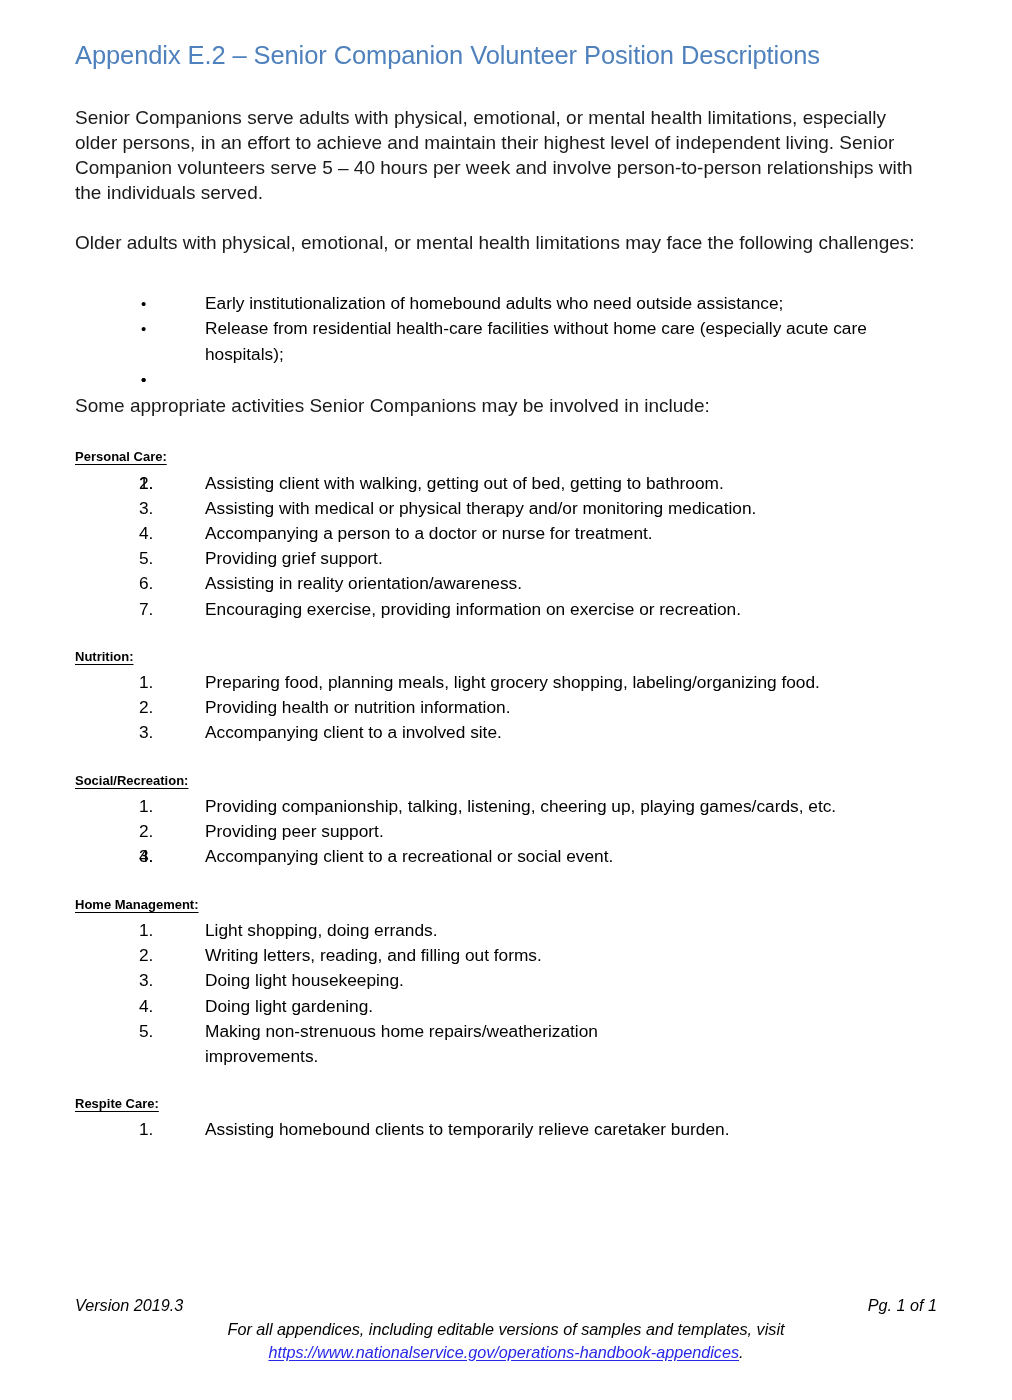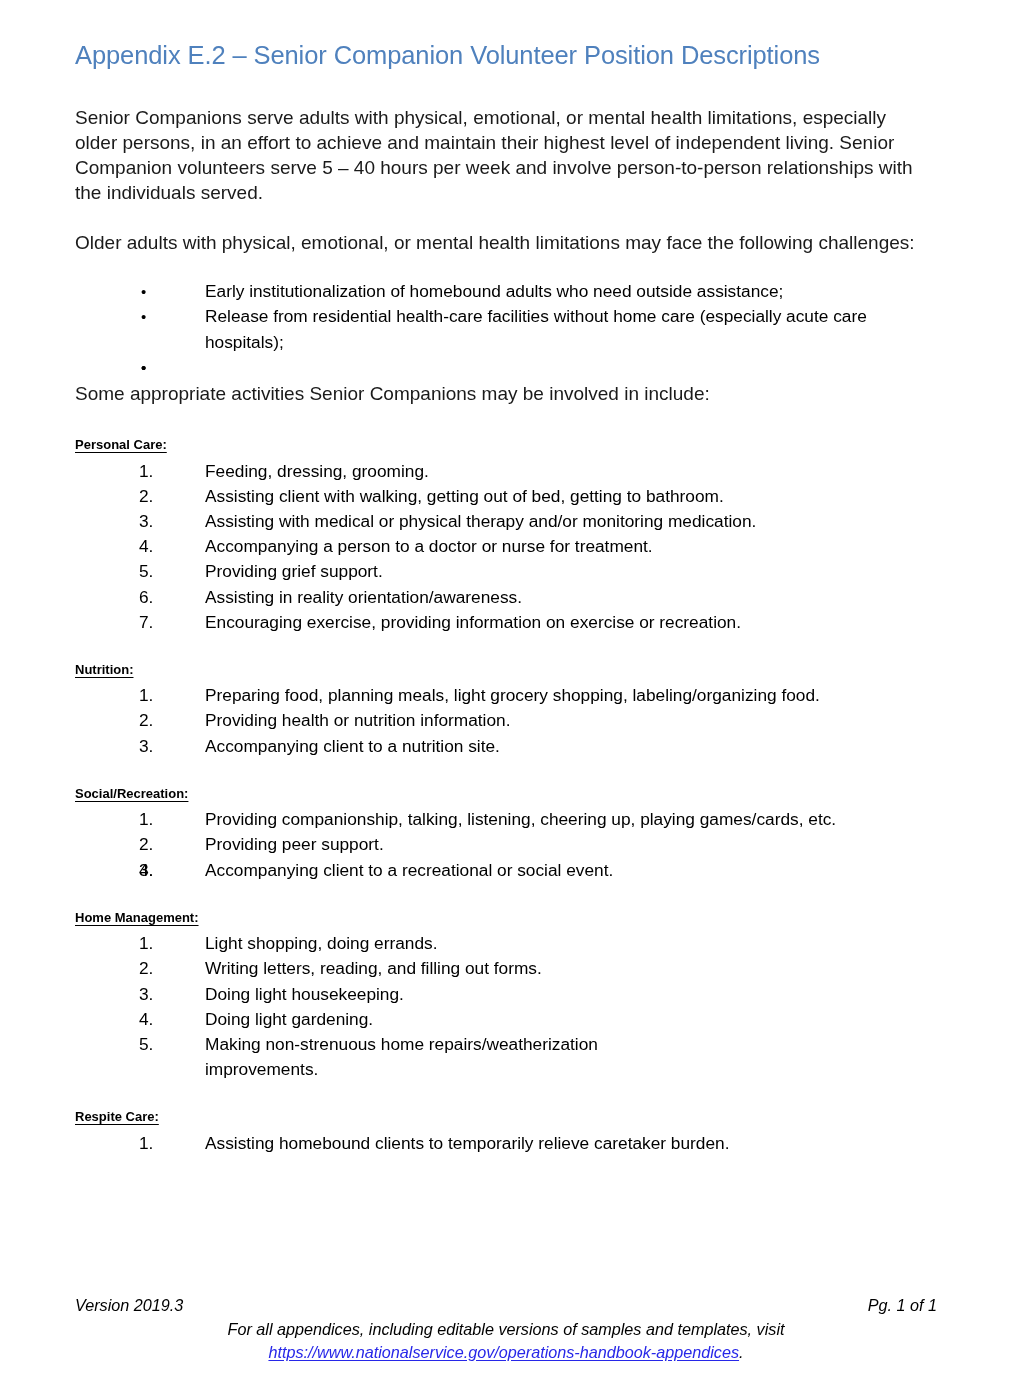"Older adults with physical, emotional," .para.challenges { margin-bottom: 24px -> 36px }
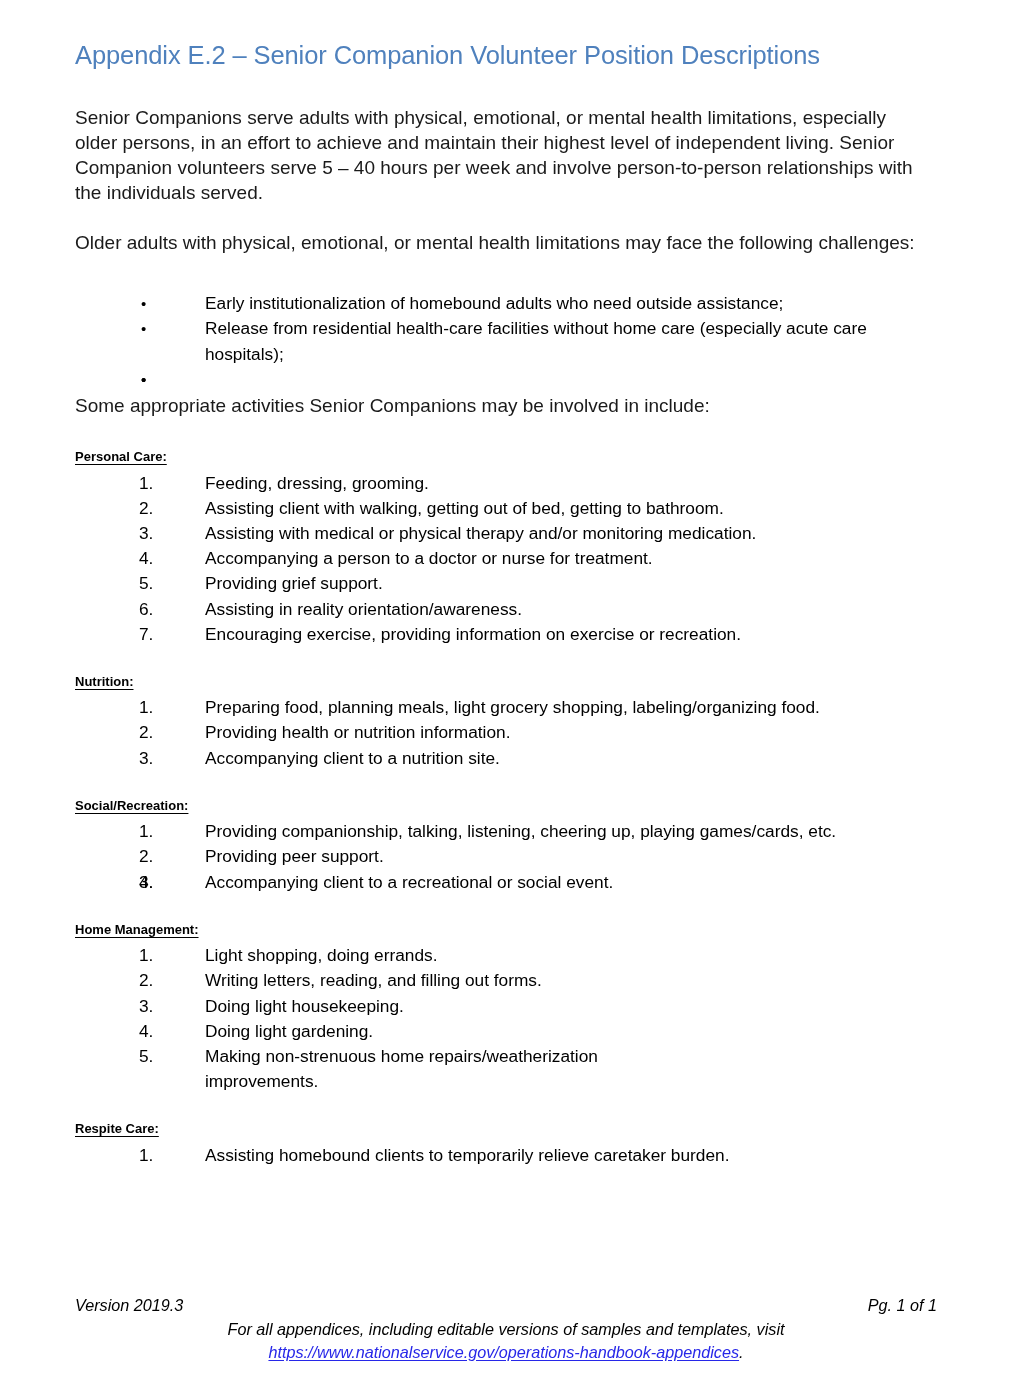"Feeding, dressing, grooming." span.num-text { html: <span>Feeding, dressing, grooming.</span> -> none }
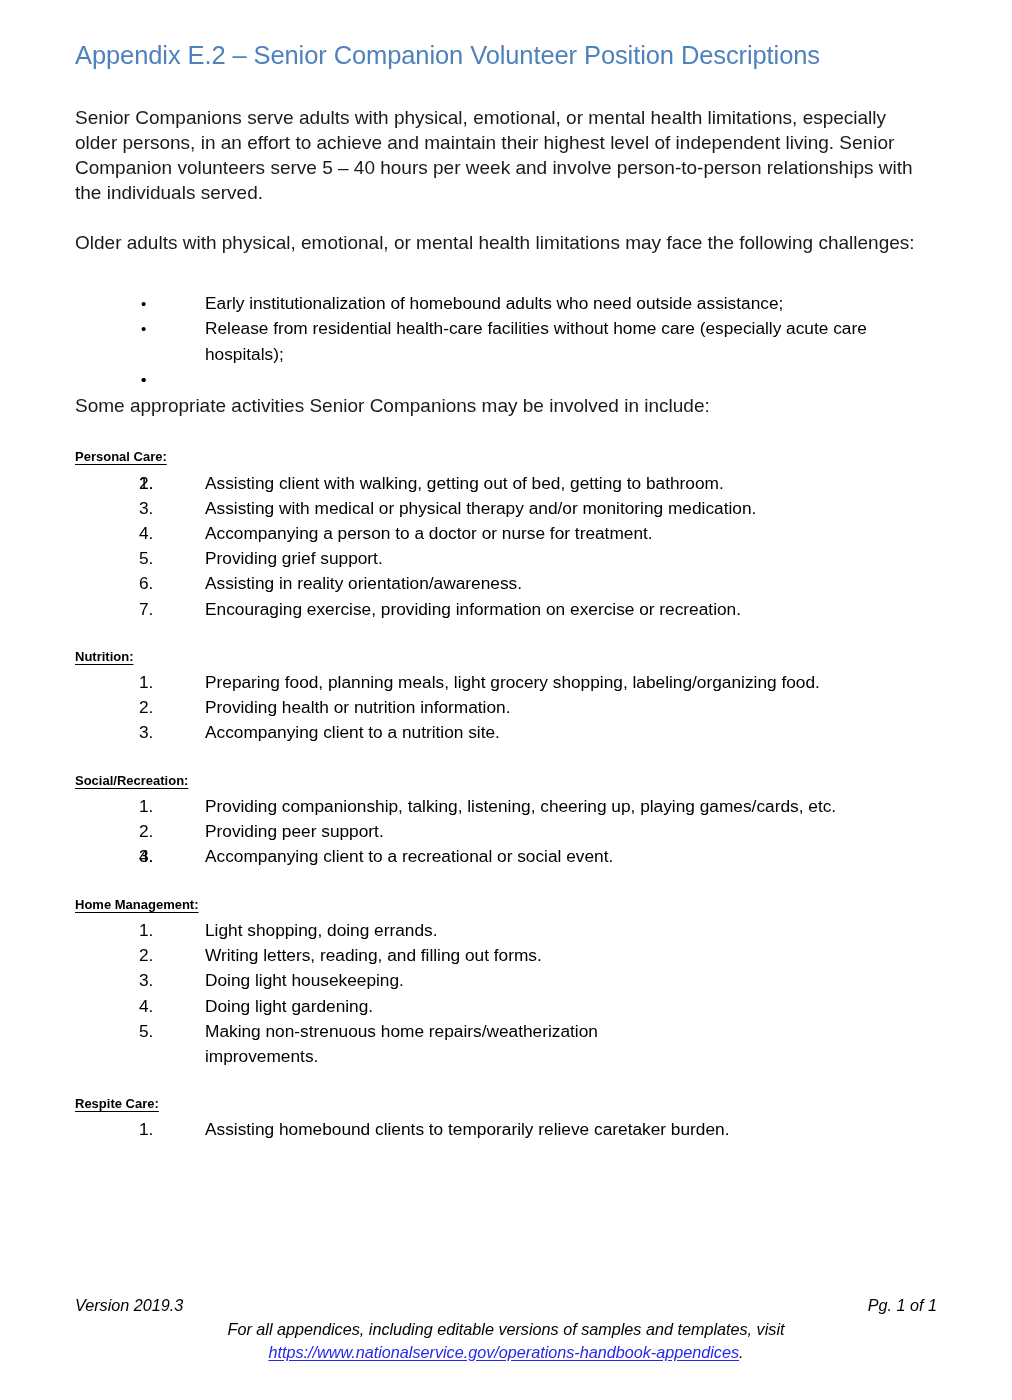"Accompanying client to a nutrition" span.num-text { text: nutrition -> involved }
